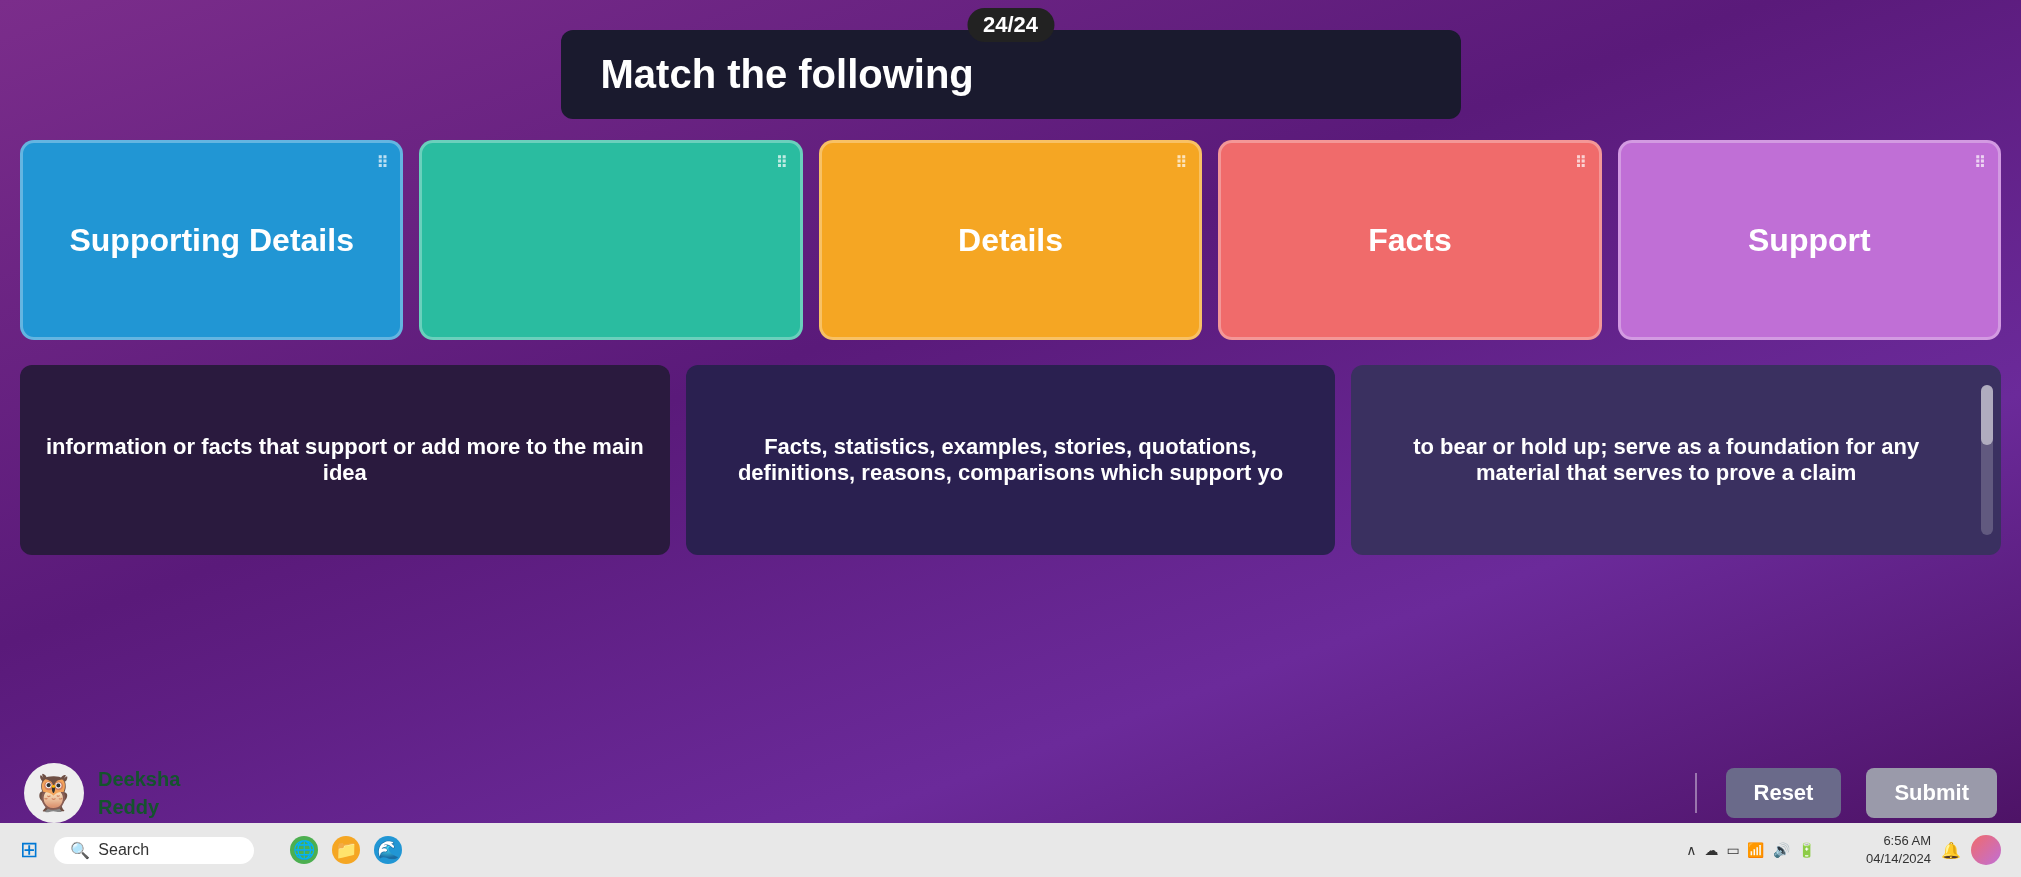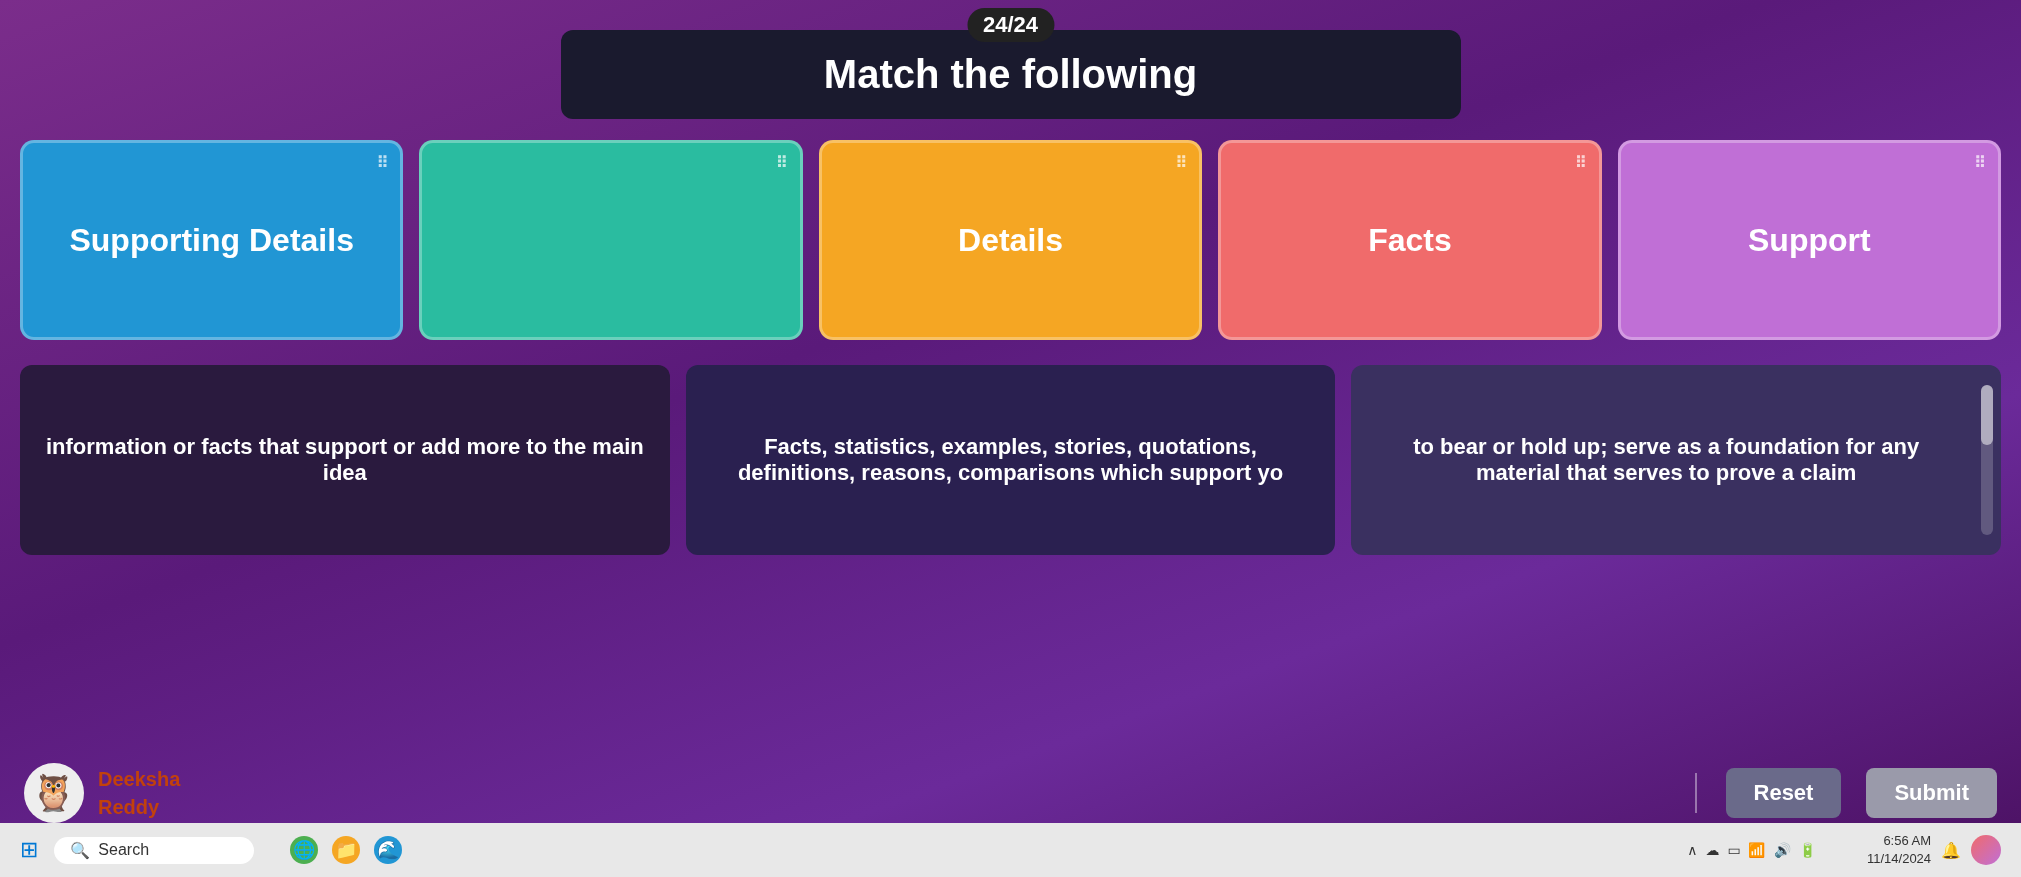"Match the following" .title-bar { text-align: center -> none }
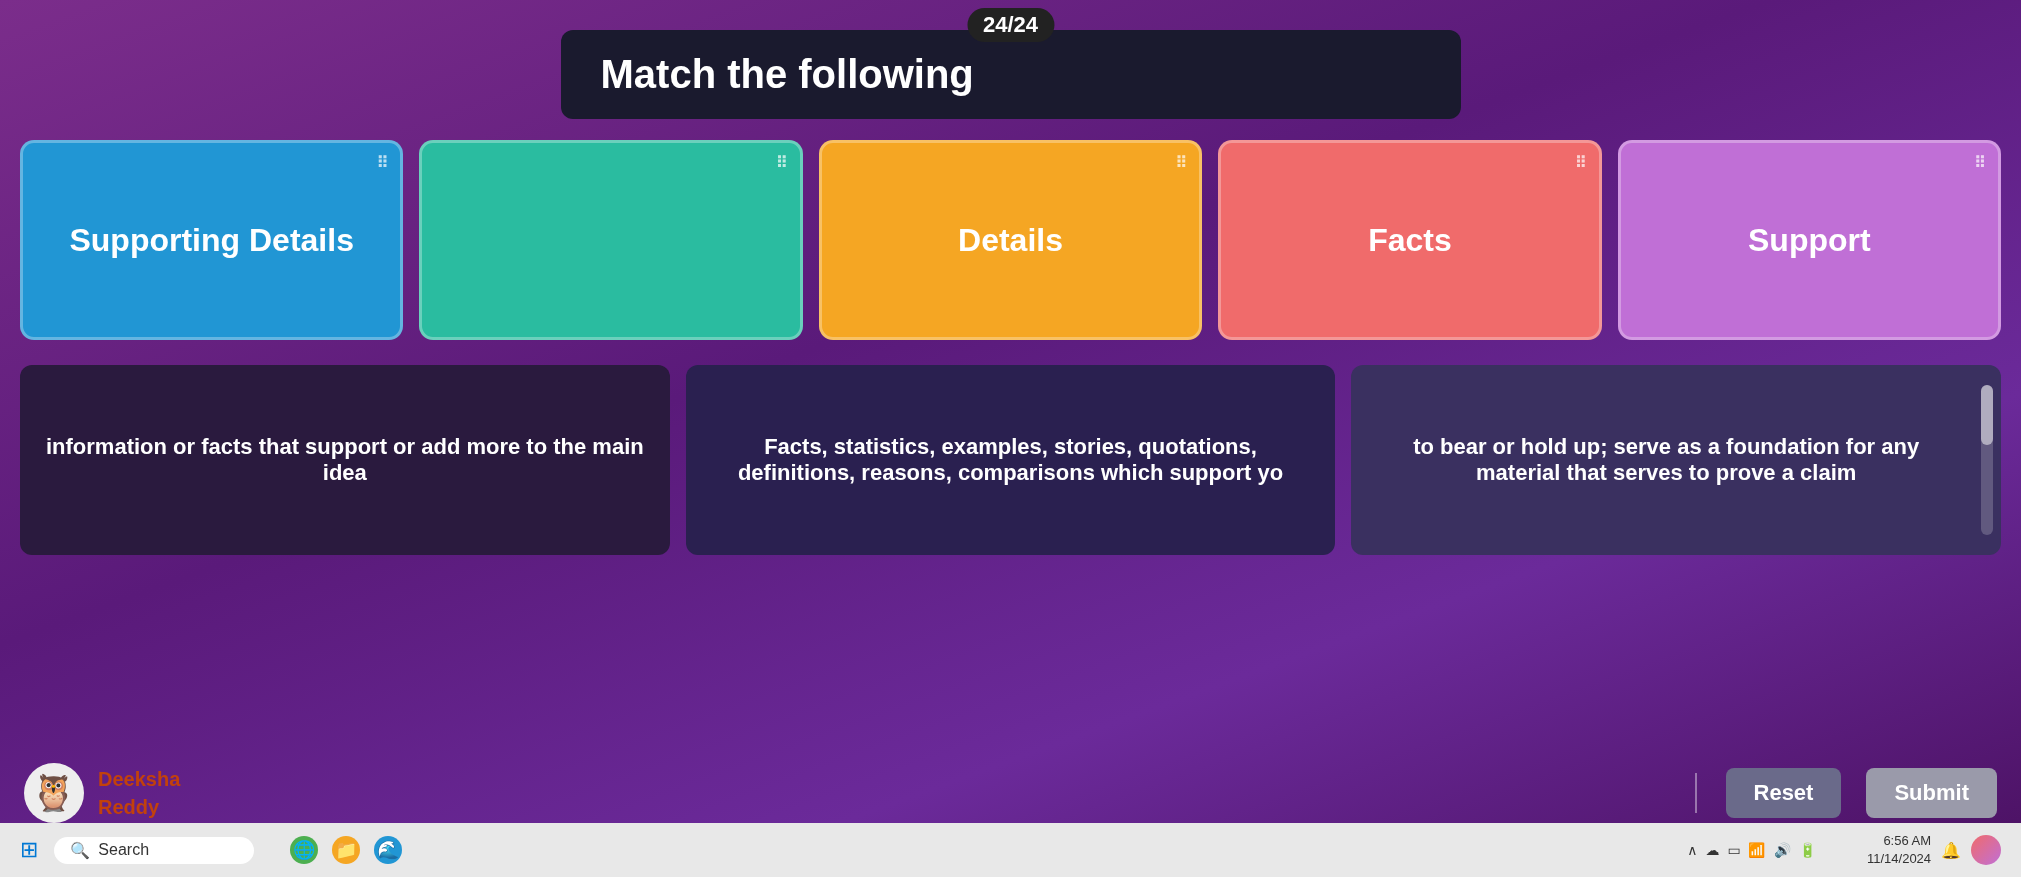"Deeksha" .user-name { color: #c2410c -> #14532d }
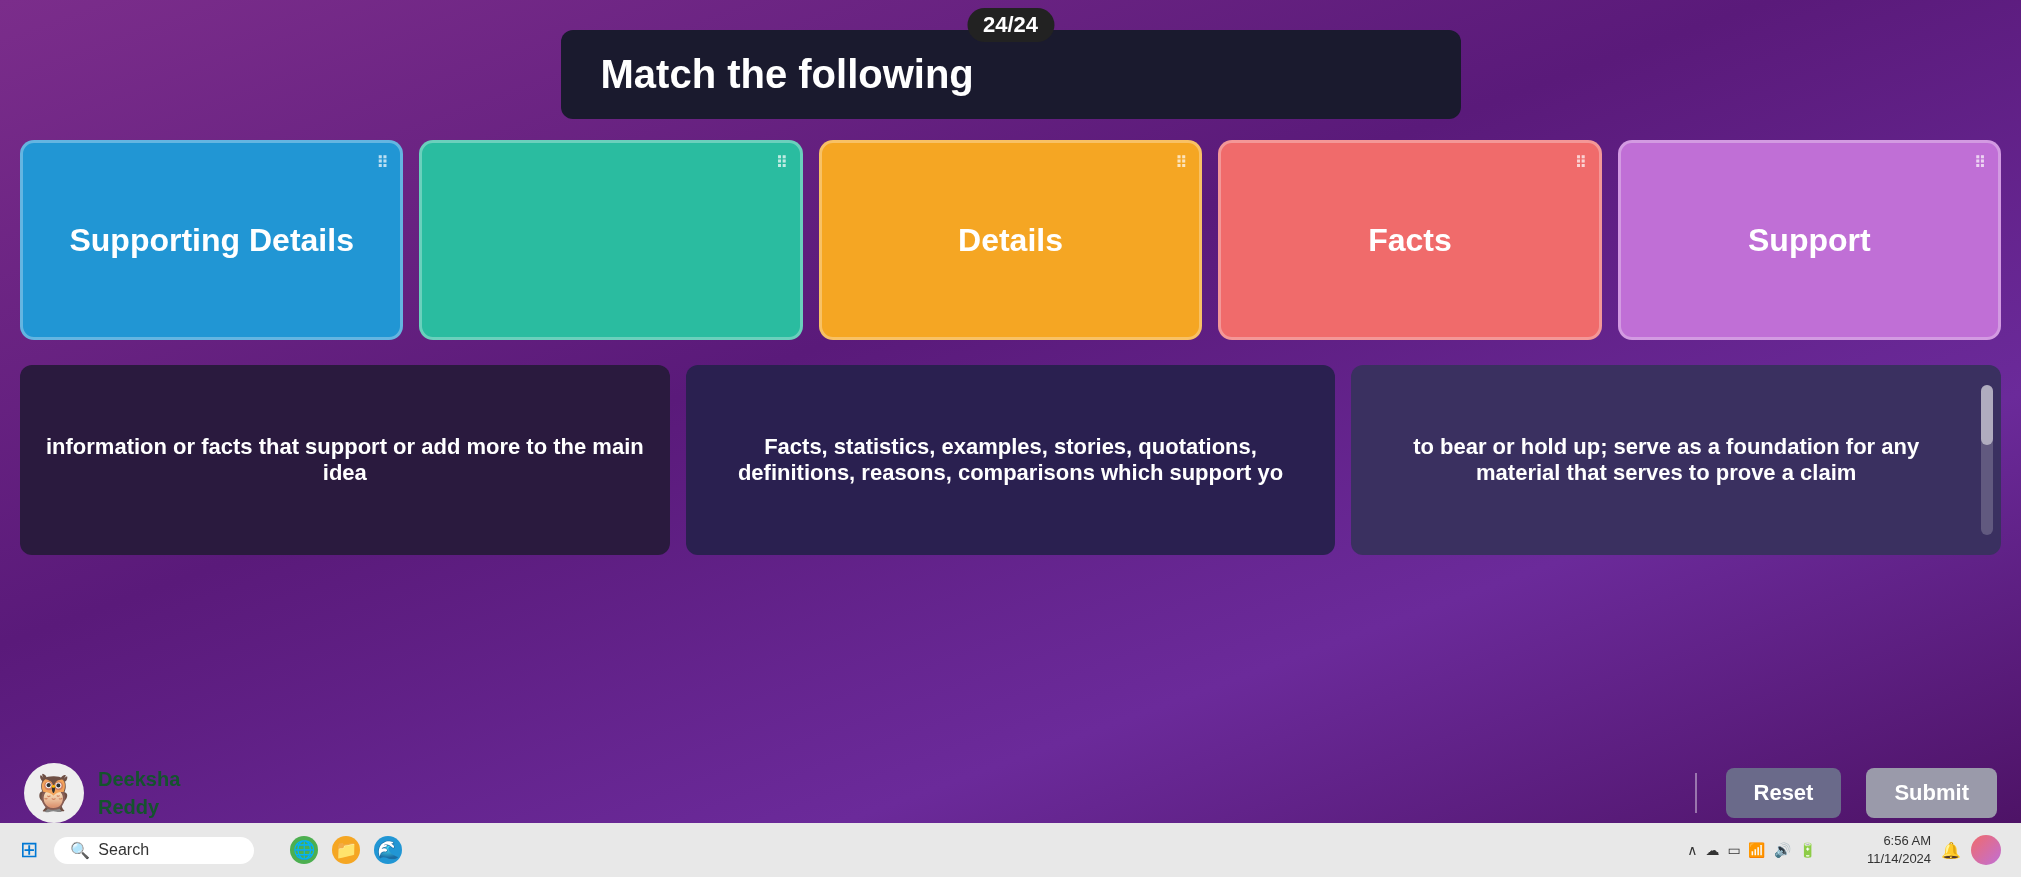"11/14/2024" div { text: 11/14/2024 -> 04/14/2024 }
